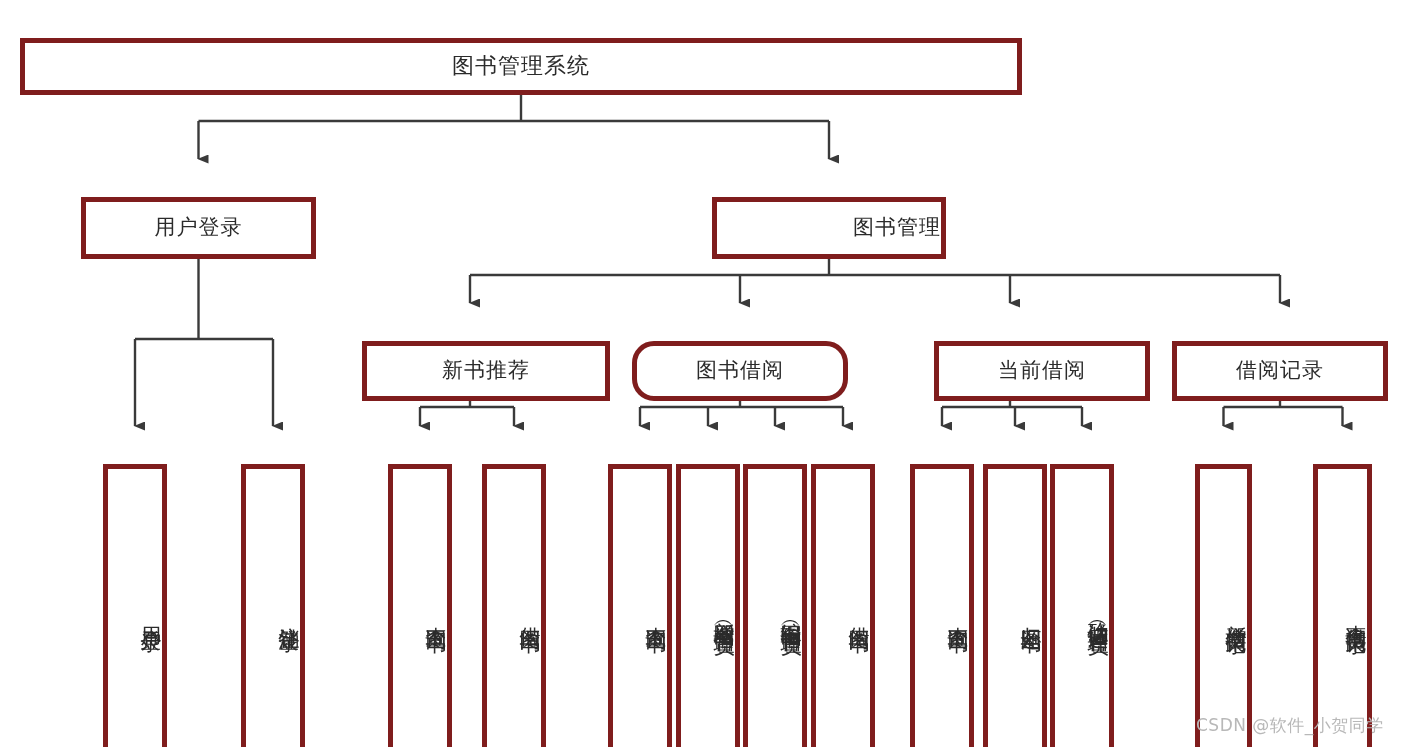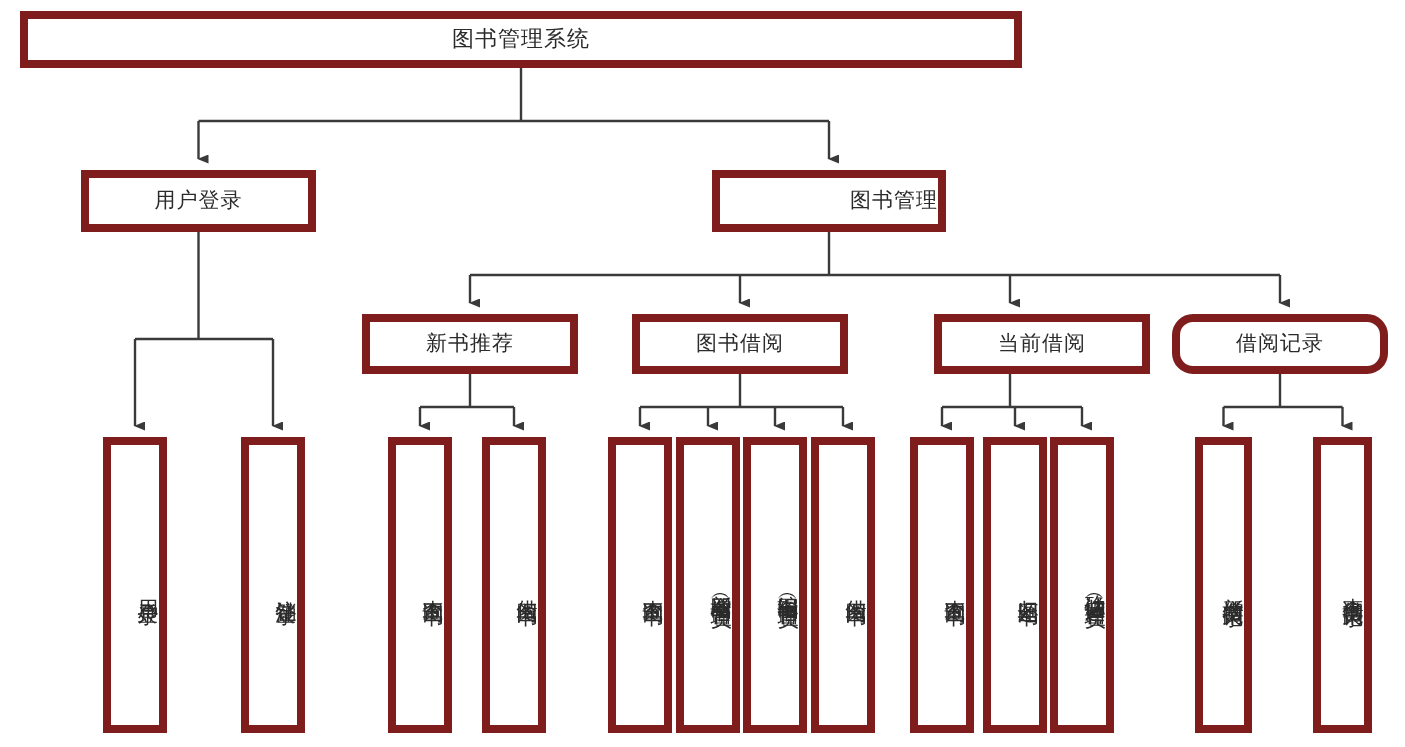"图书管理系统" .node { border: 8px solid #7f1d1d -> 5px solid #7f1d1d; margin-top: none -> 27px }
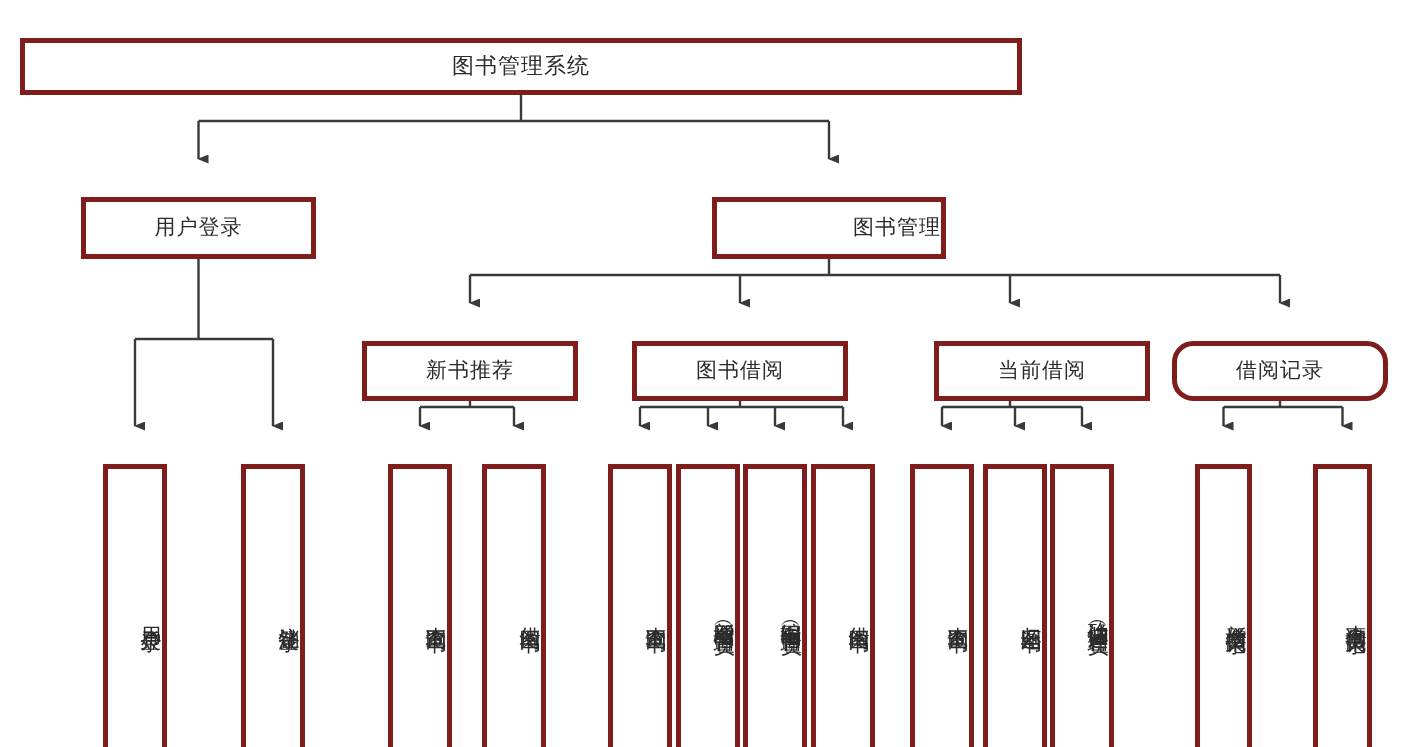"新书推荐" div.node { width: 216px -> 248px }
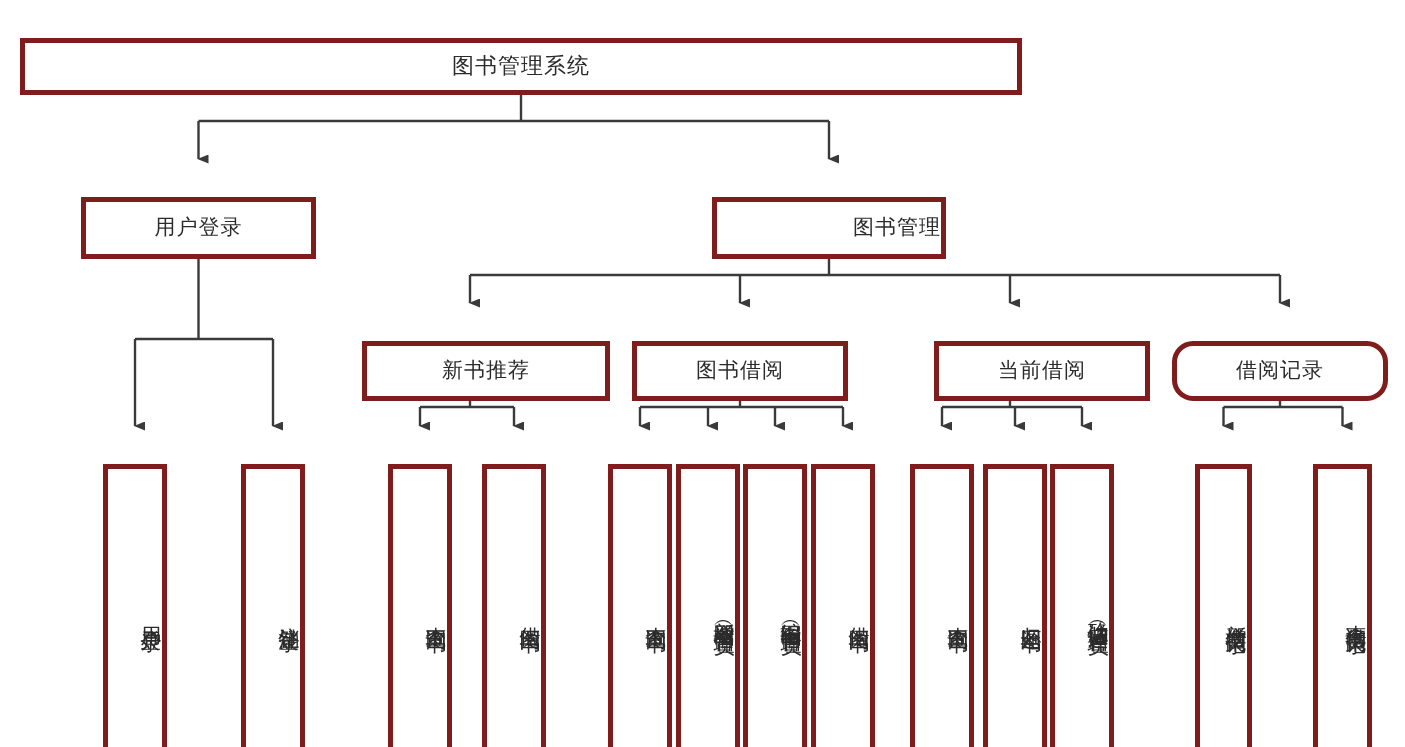"图书借阅" div.node { border-radius: none -> 22px }
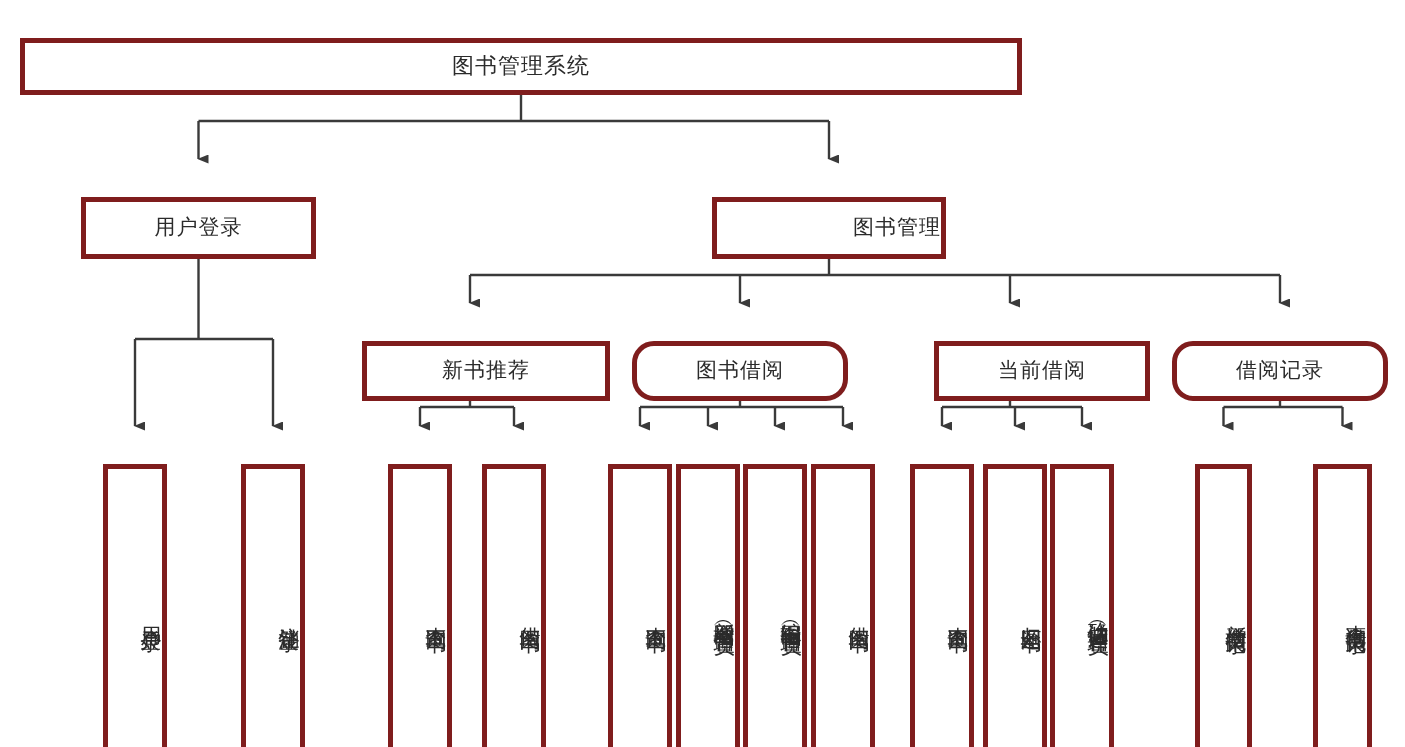"借阅记录" div.node { border-radius: 21px -> none }
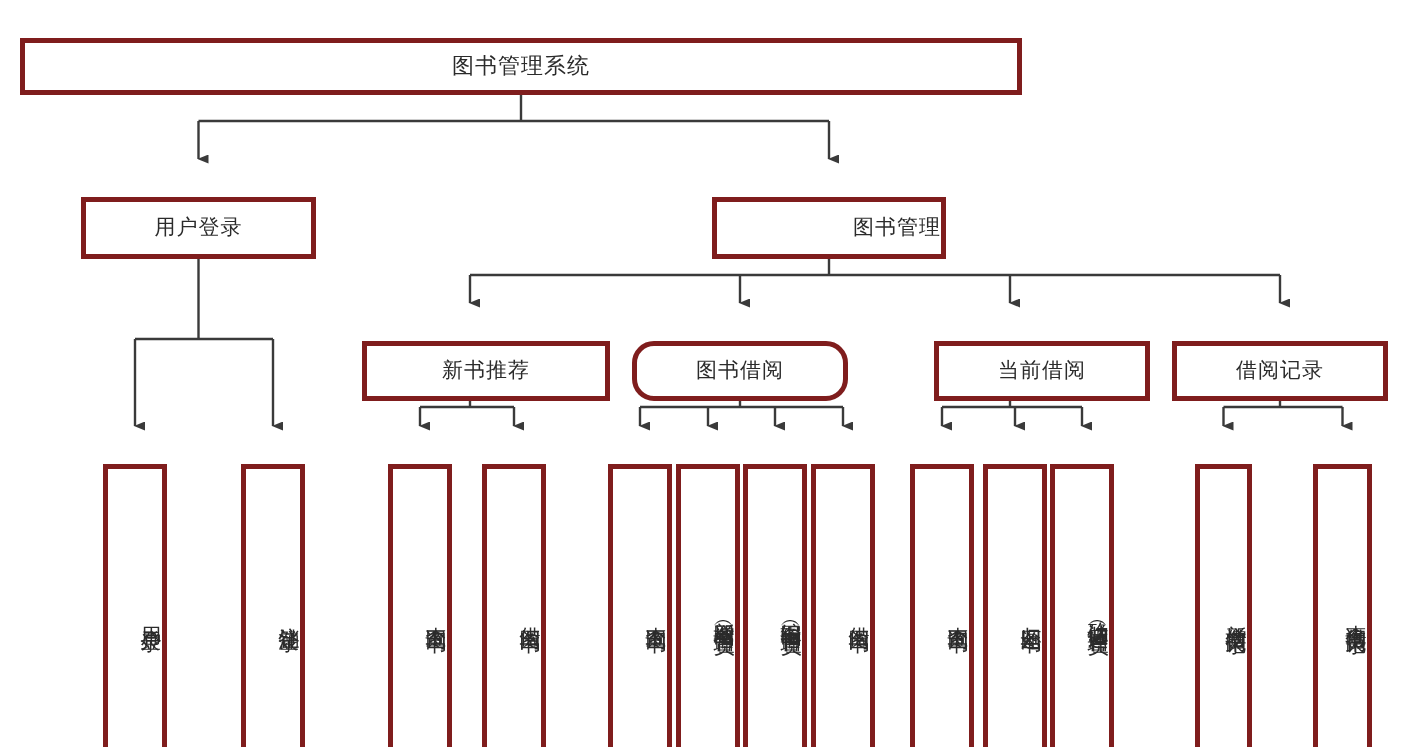"CSDN @软件_小贺同学" div.watermark { html: none -> <div>CSDN @软件_小贺同学</div> }
